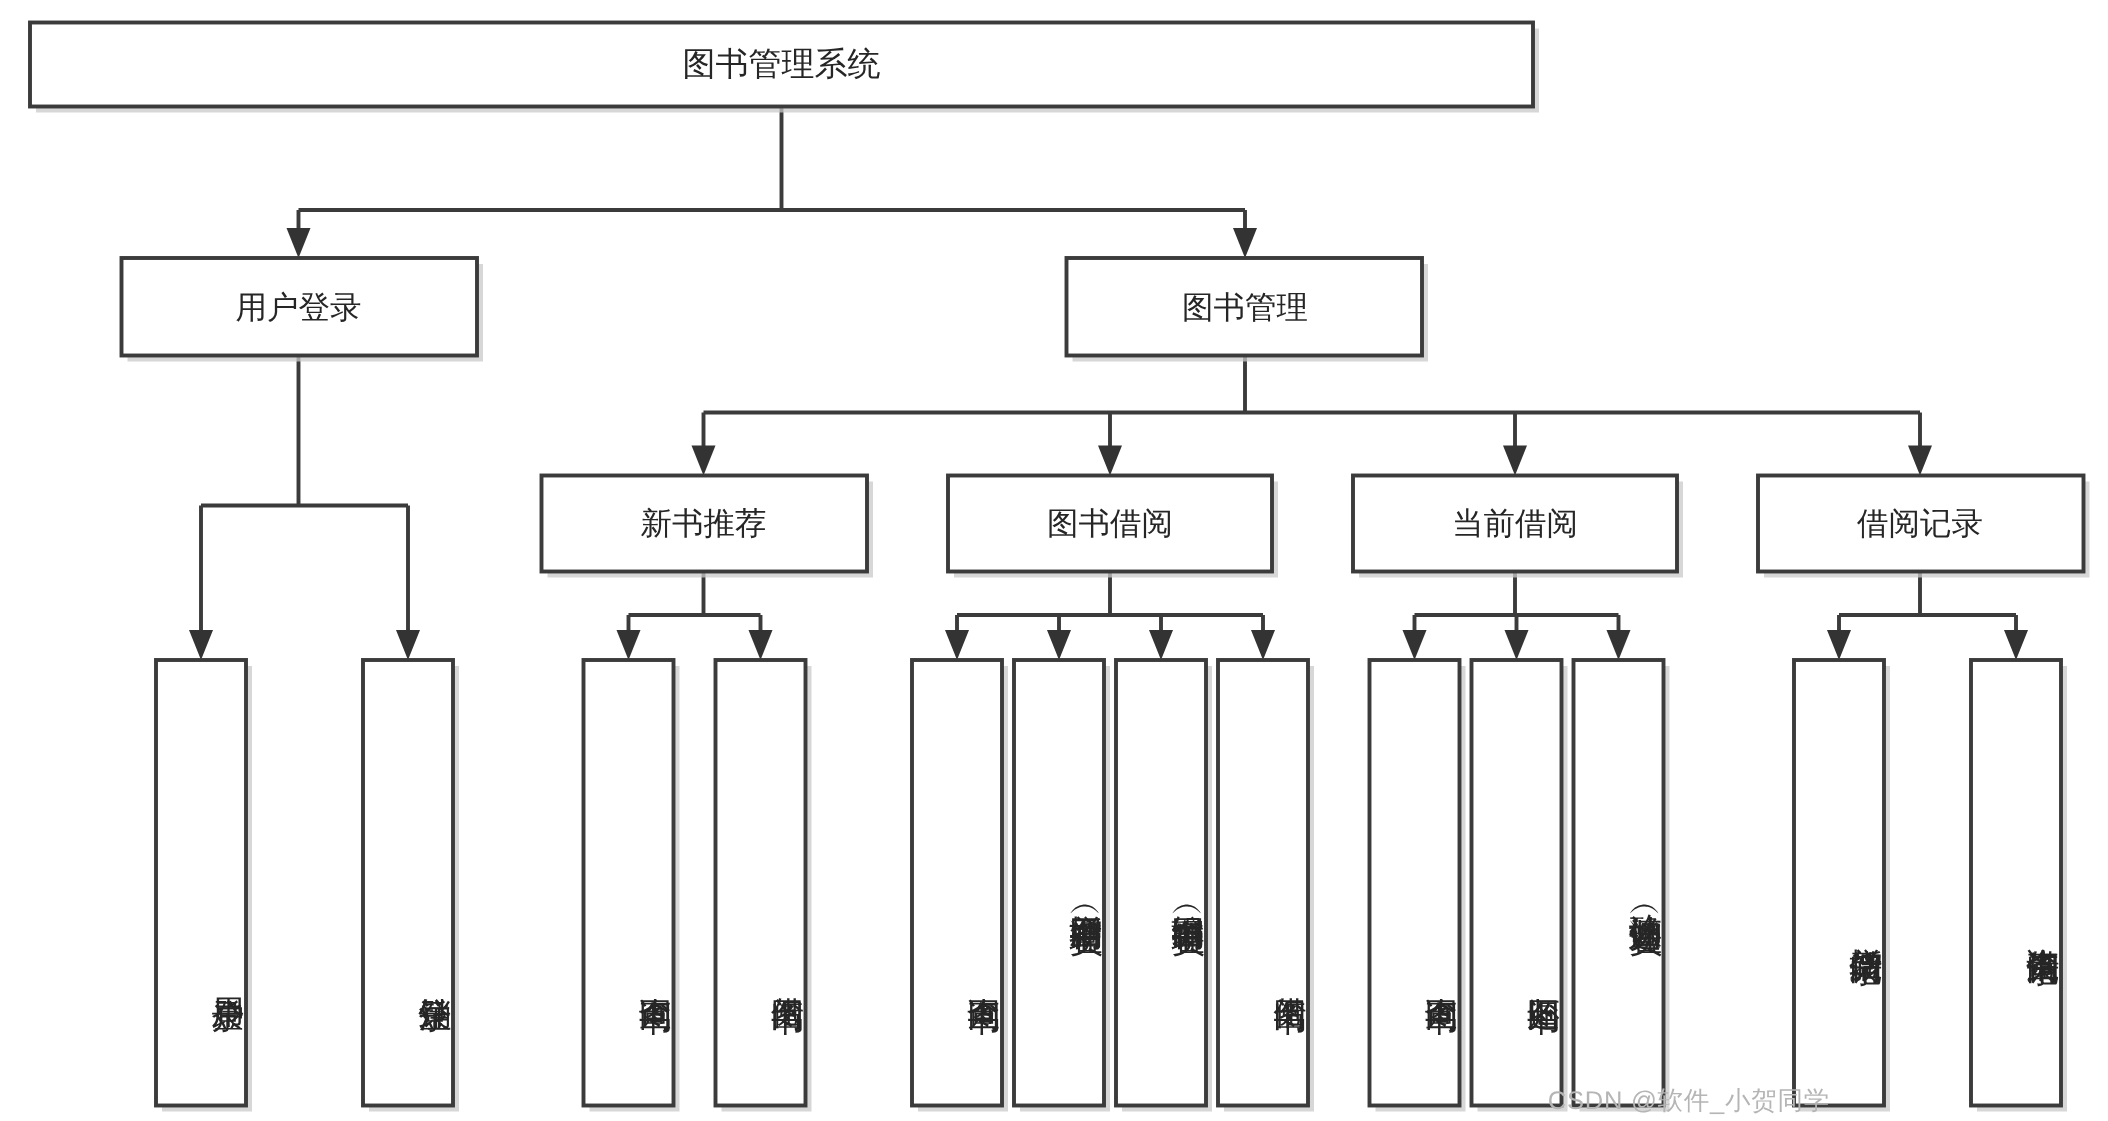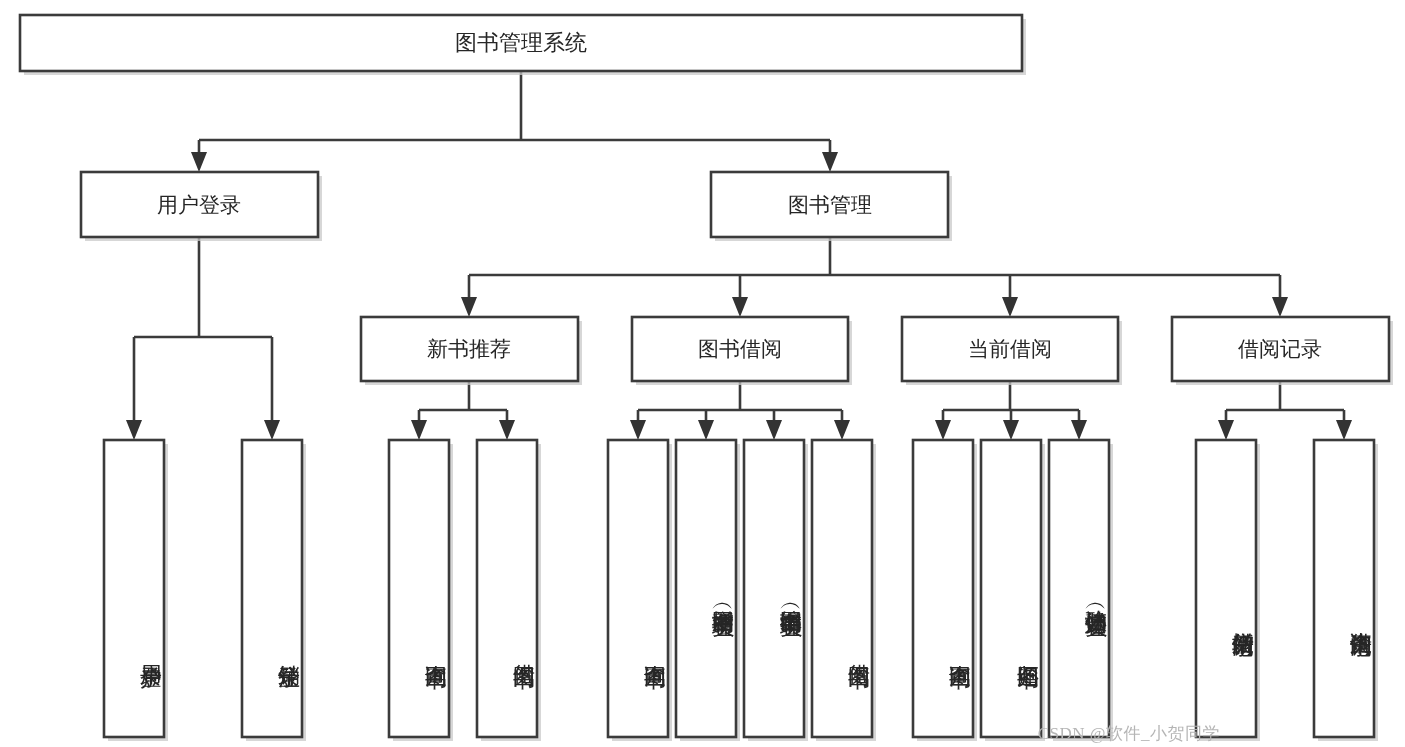"CSDN @软件_小贺同学" .watermark { font-family: Liberation Serif, serif -> Liberation Sans, sans-serif }
